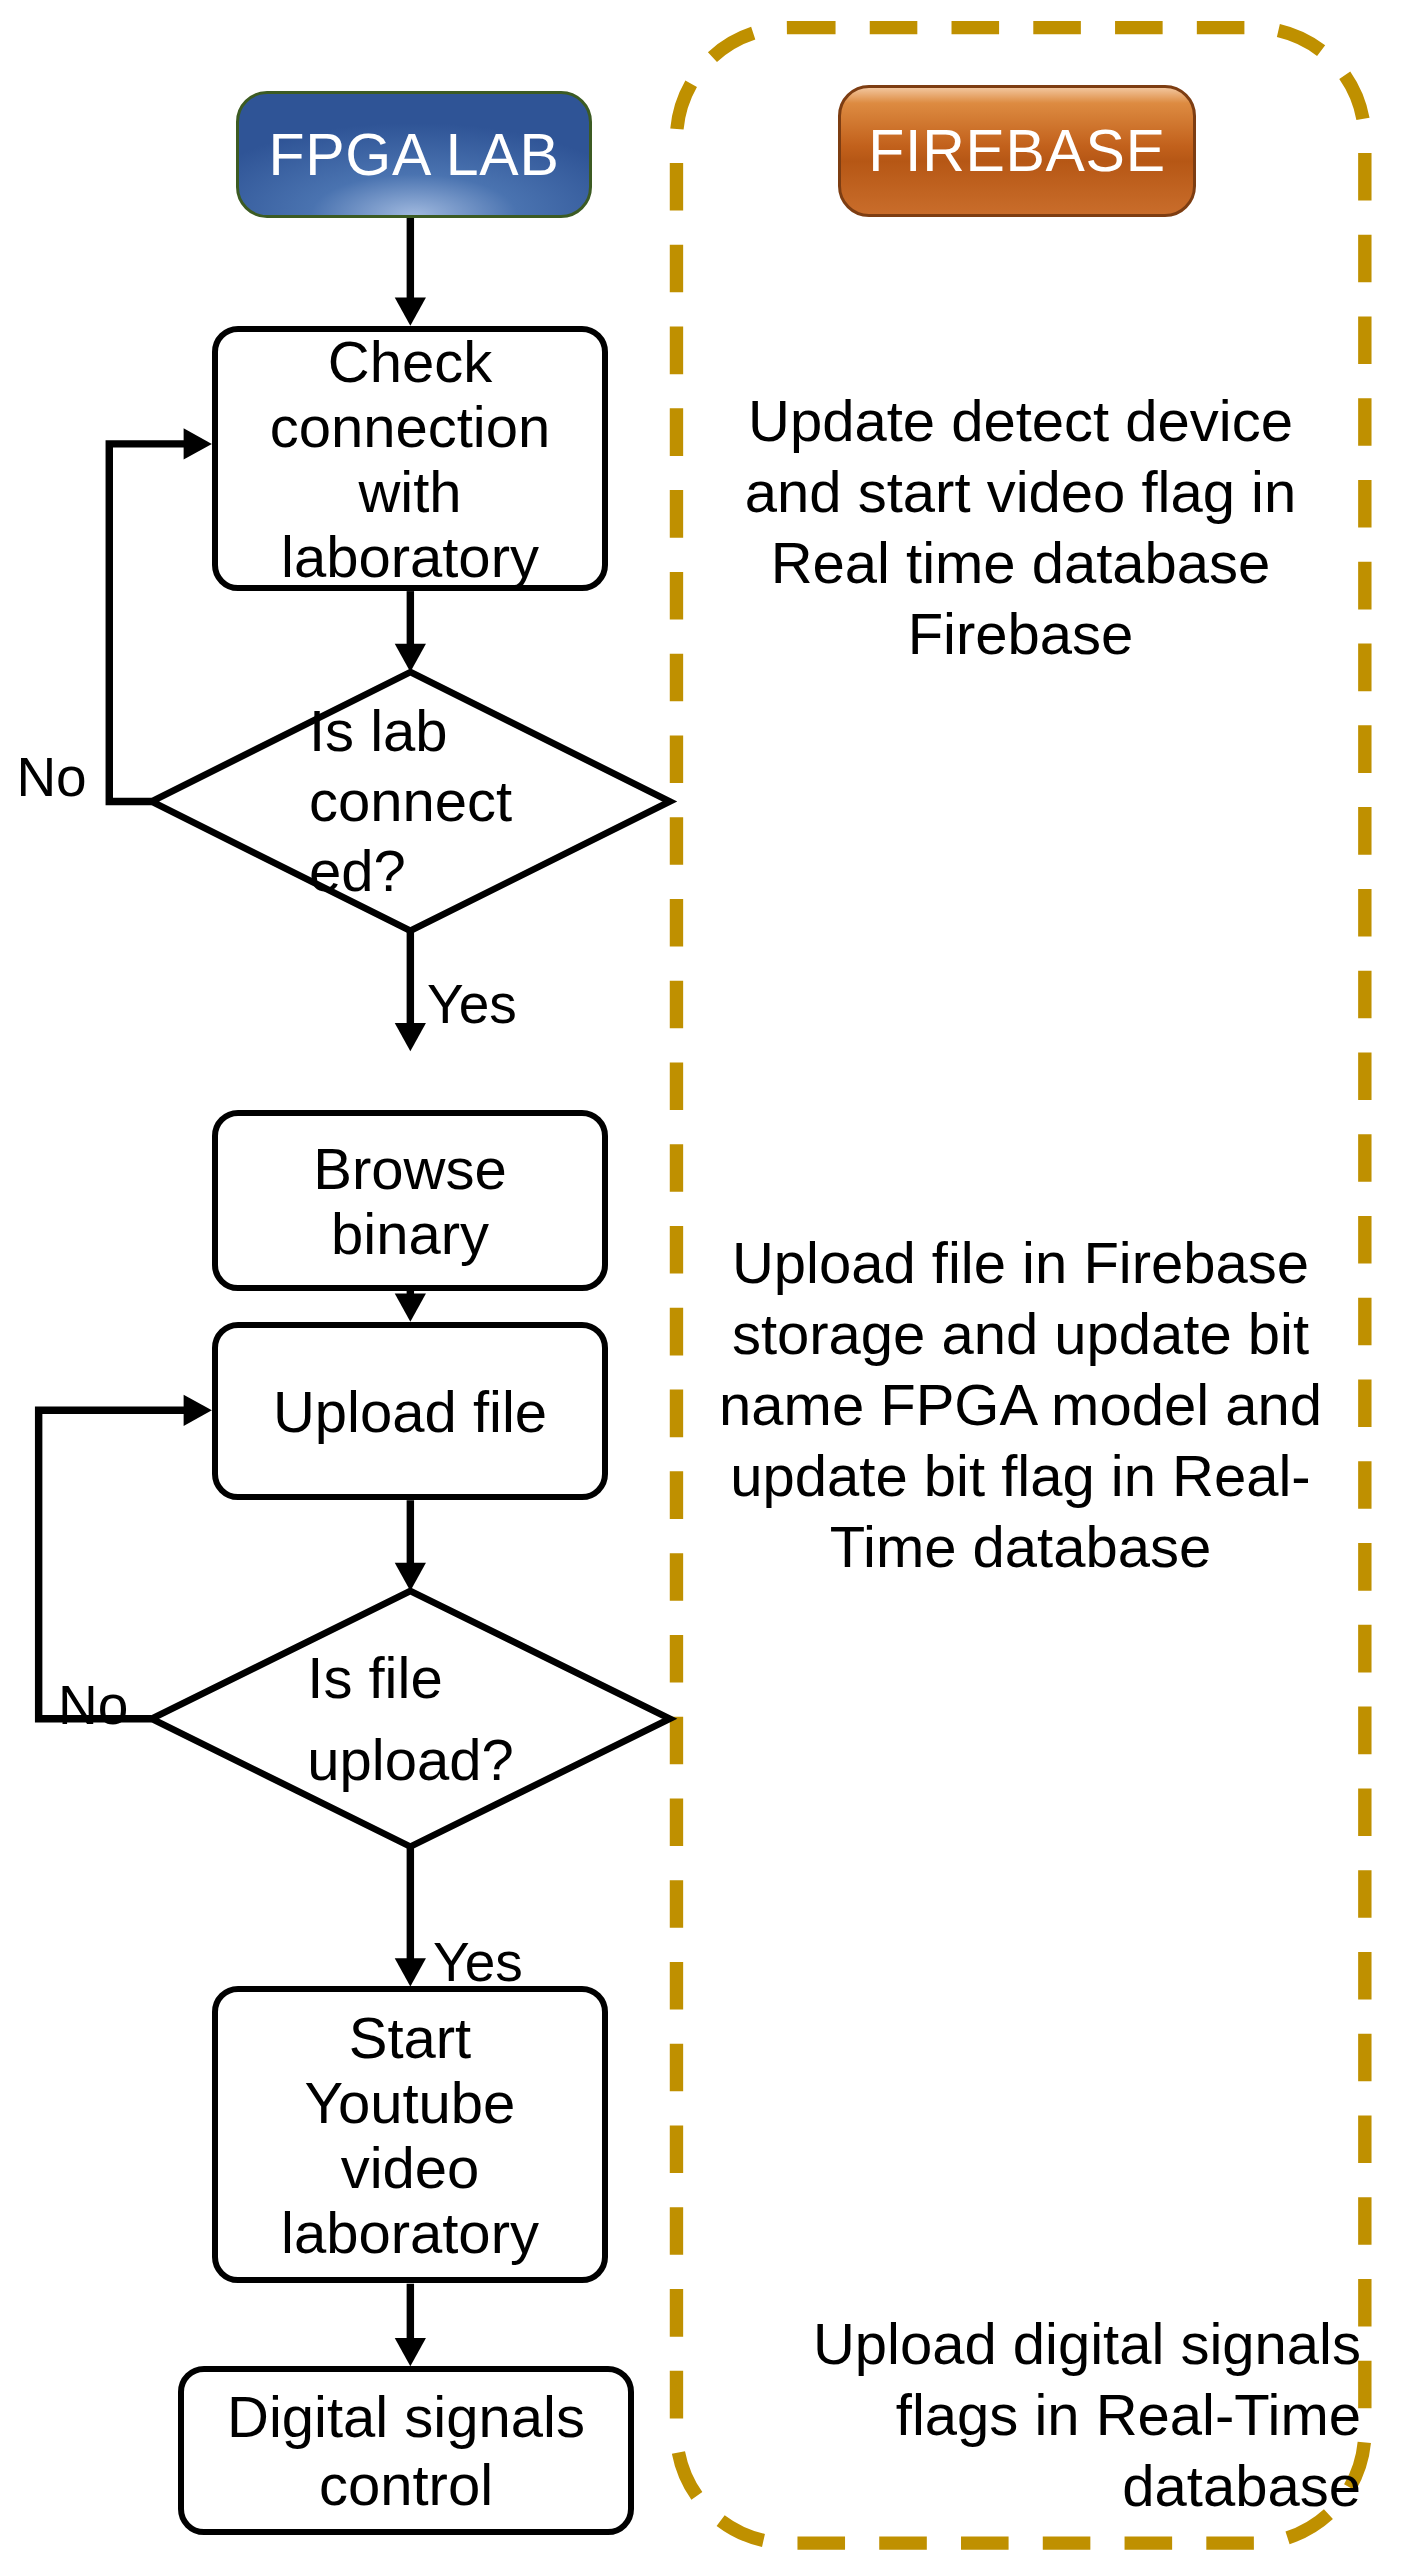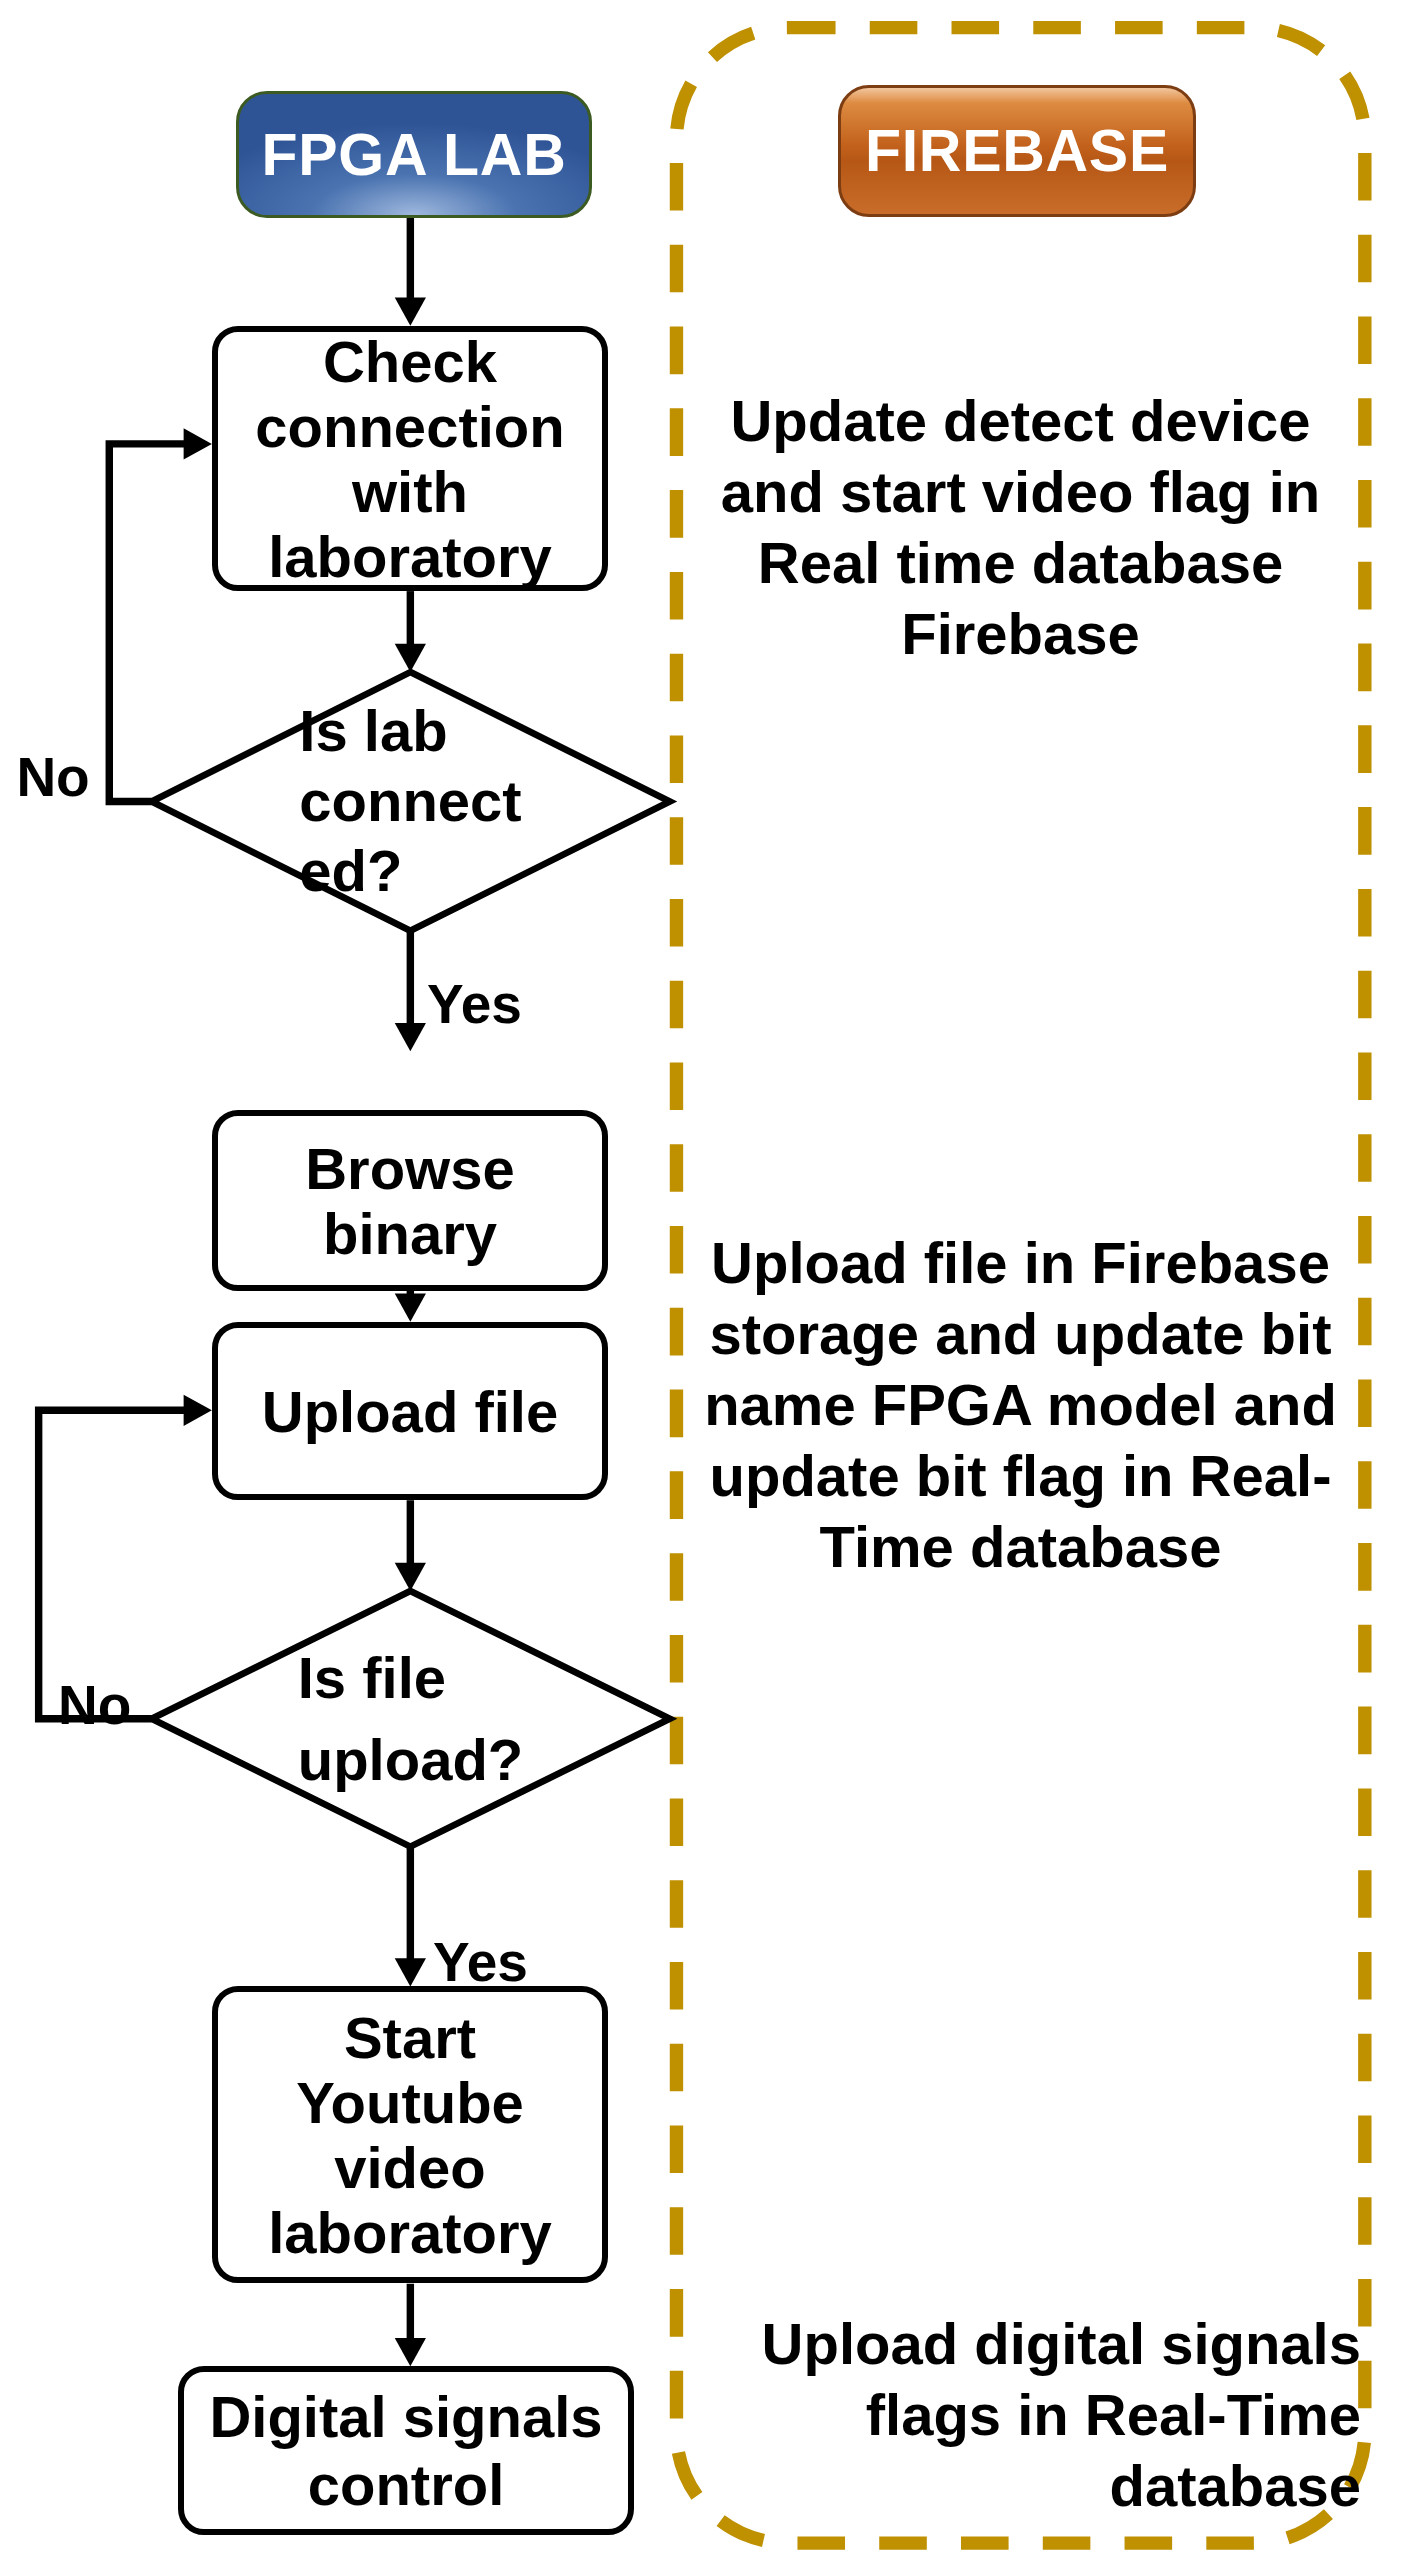"FPGA LAB" .canvas { font-weight: bold -> none }
